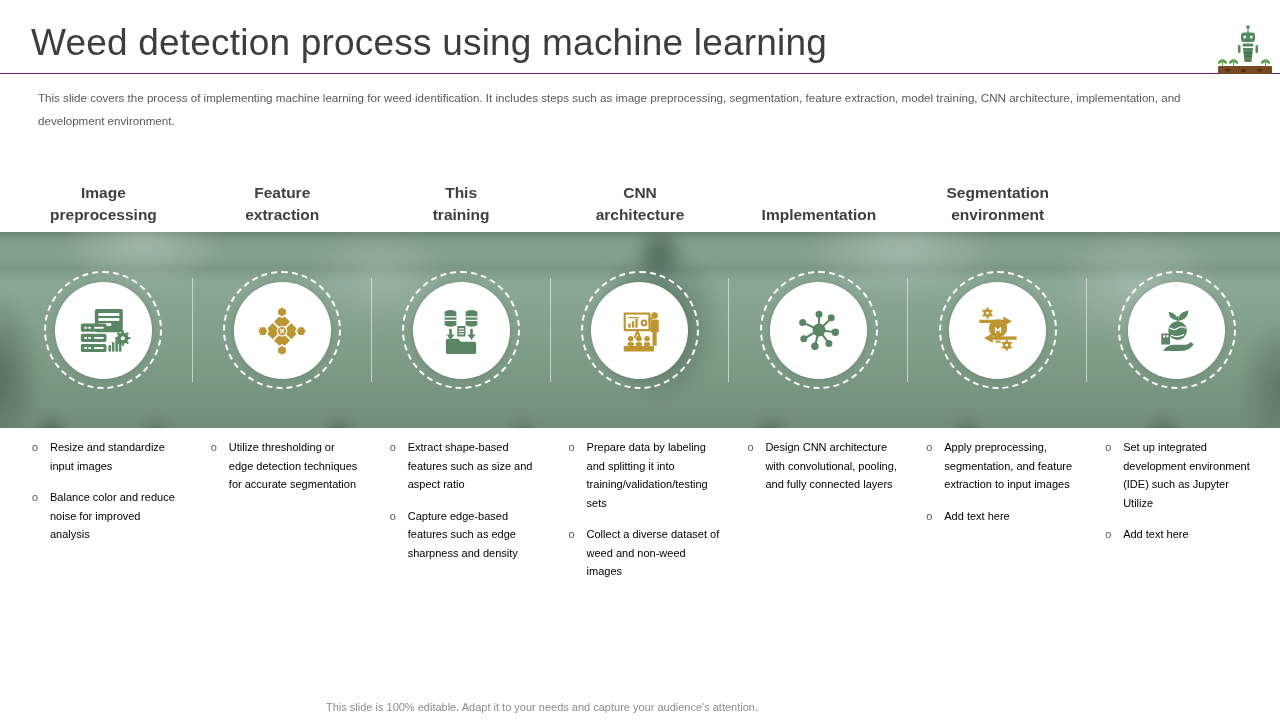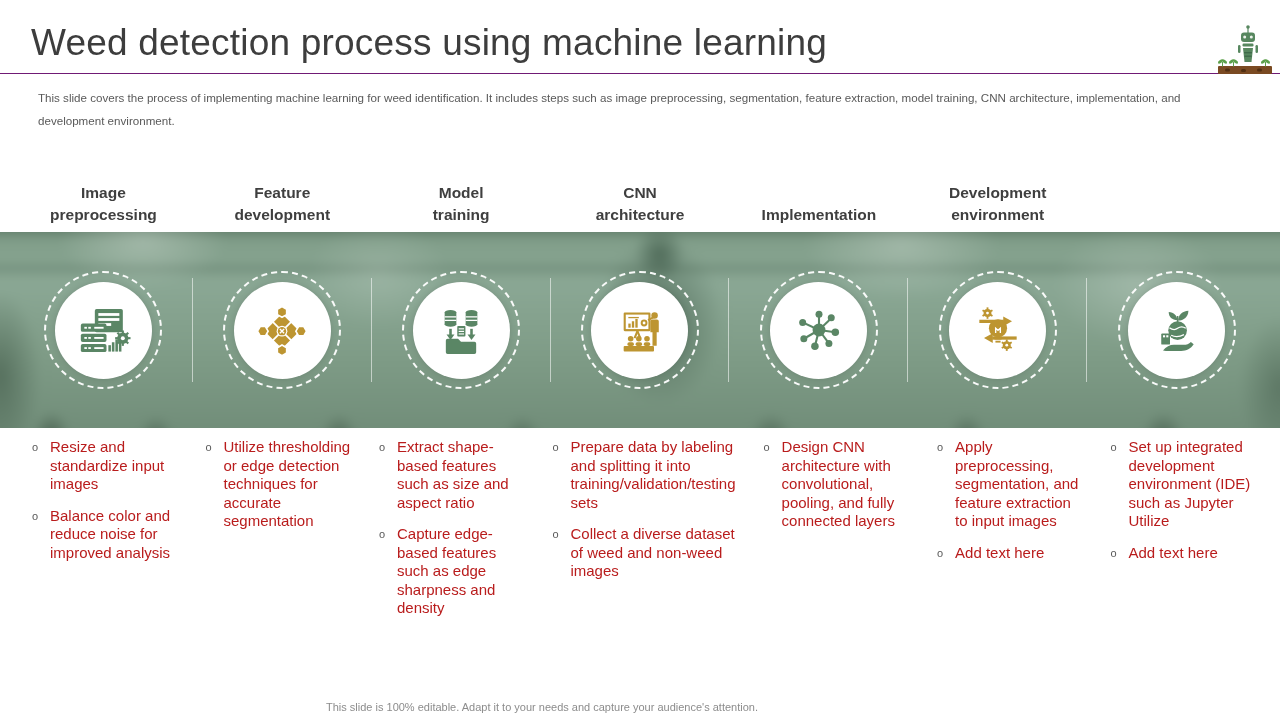"Feature" span { text: development -> extraction }
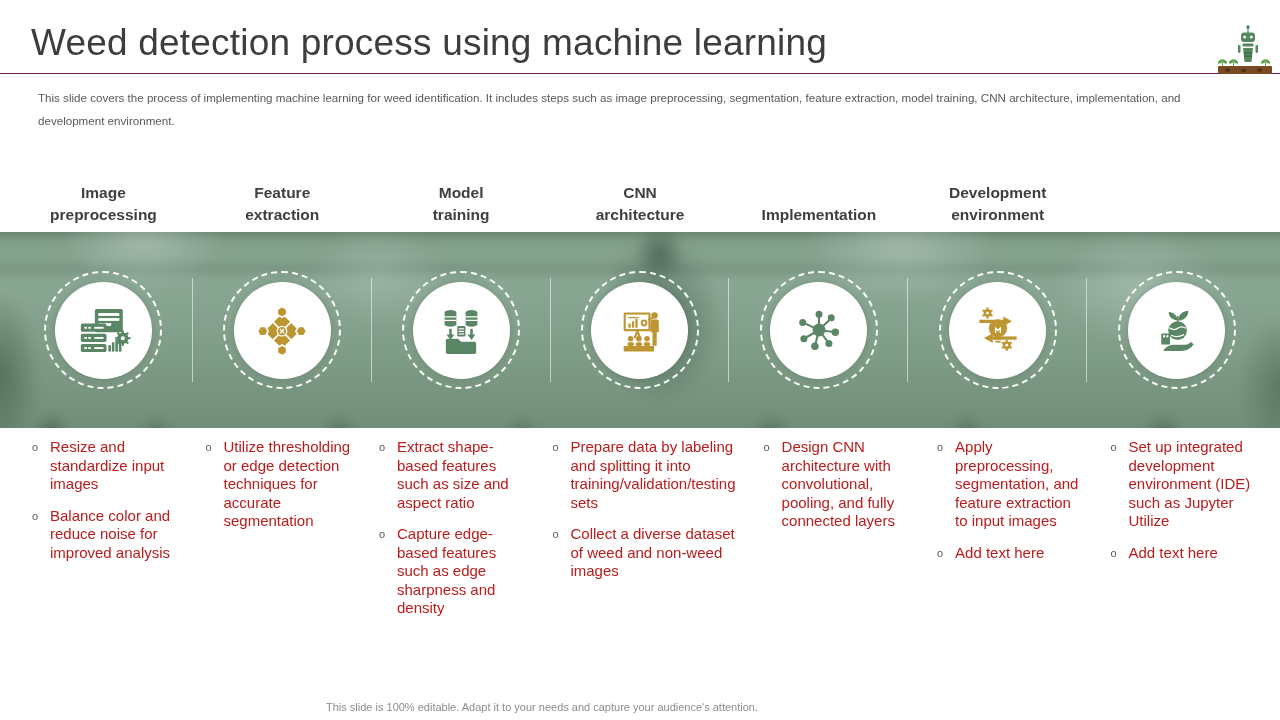"Model" span { text: Model -> This }
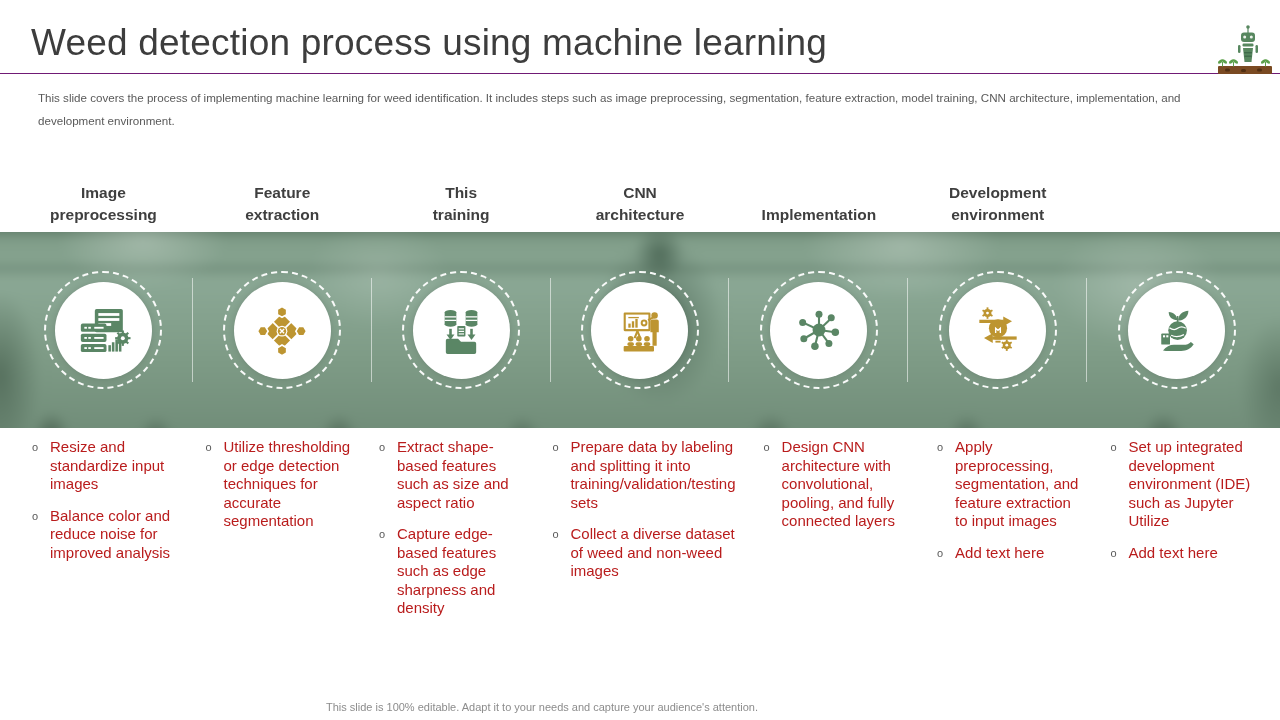"Development" span { text: Development -> Segmentation }
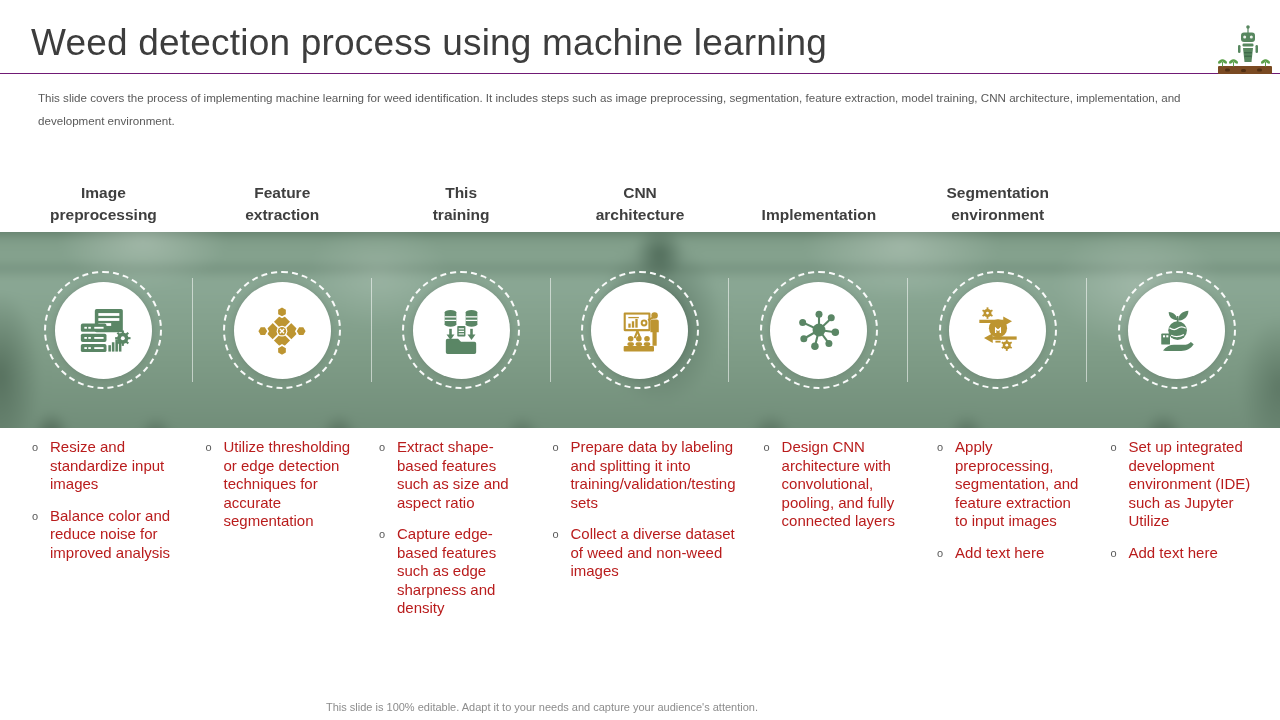"Resize and standardize input images" .lcell li { color: #b91c1c -> #000000; font-size: 15px -> 11px }
